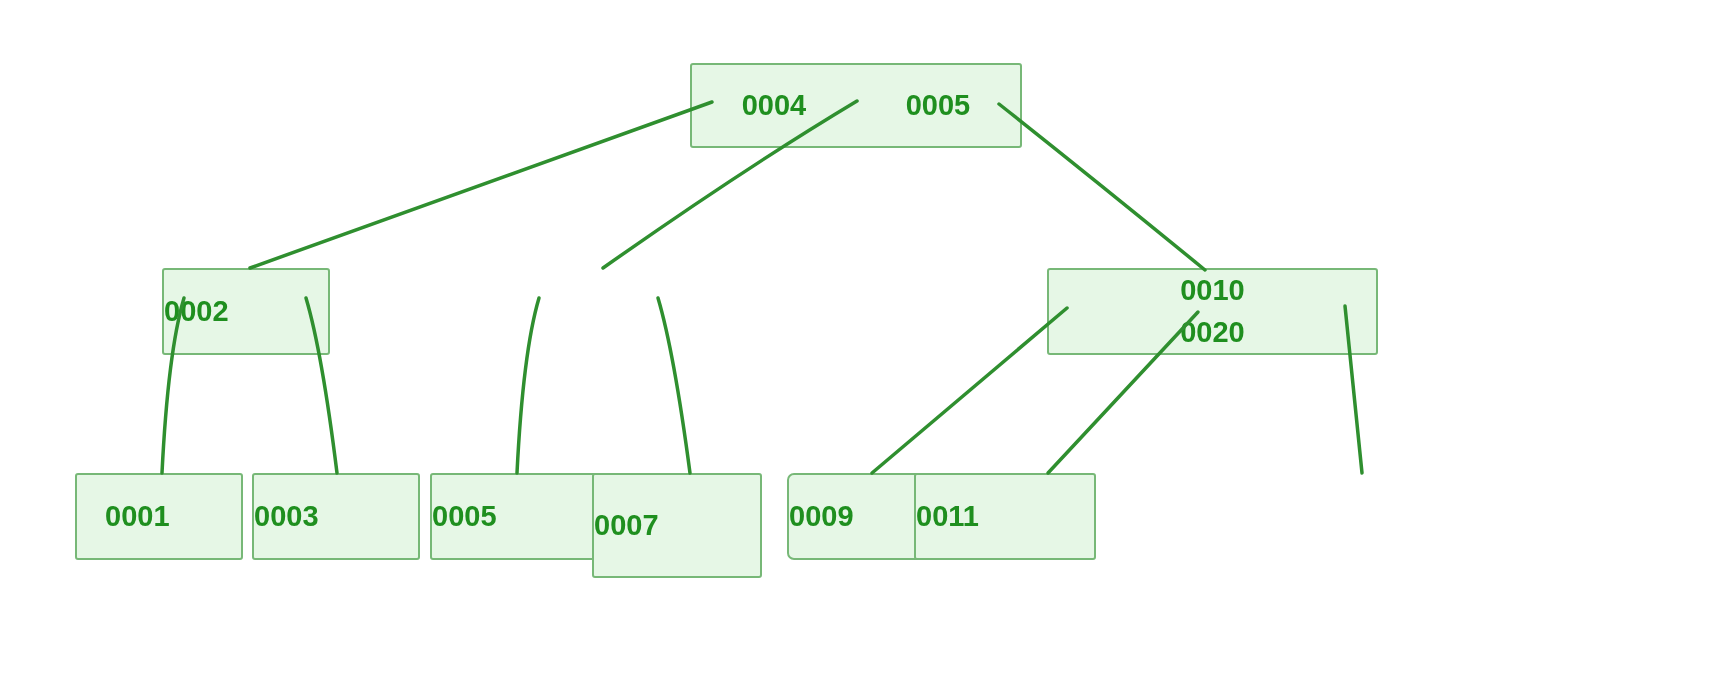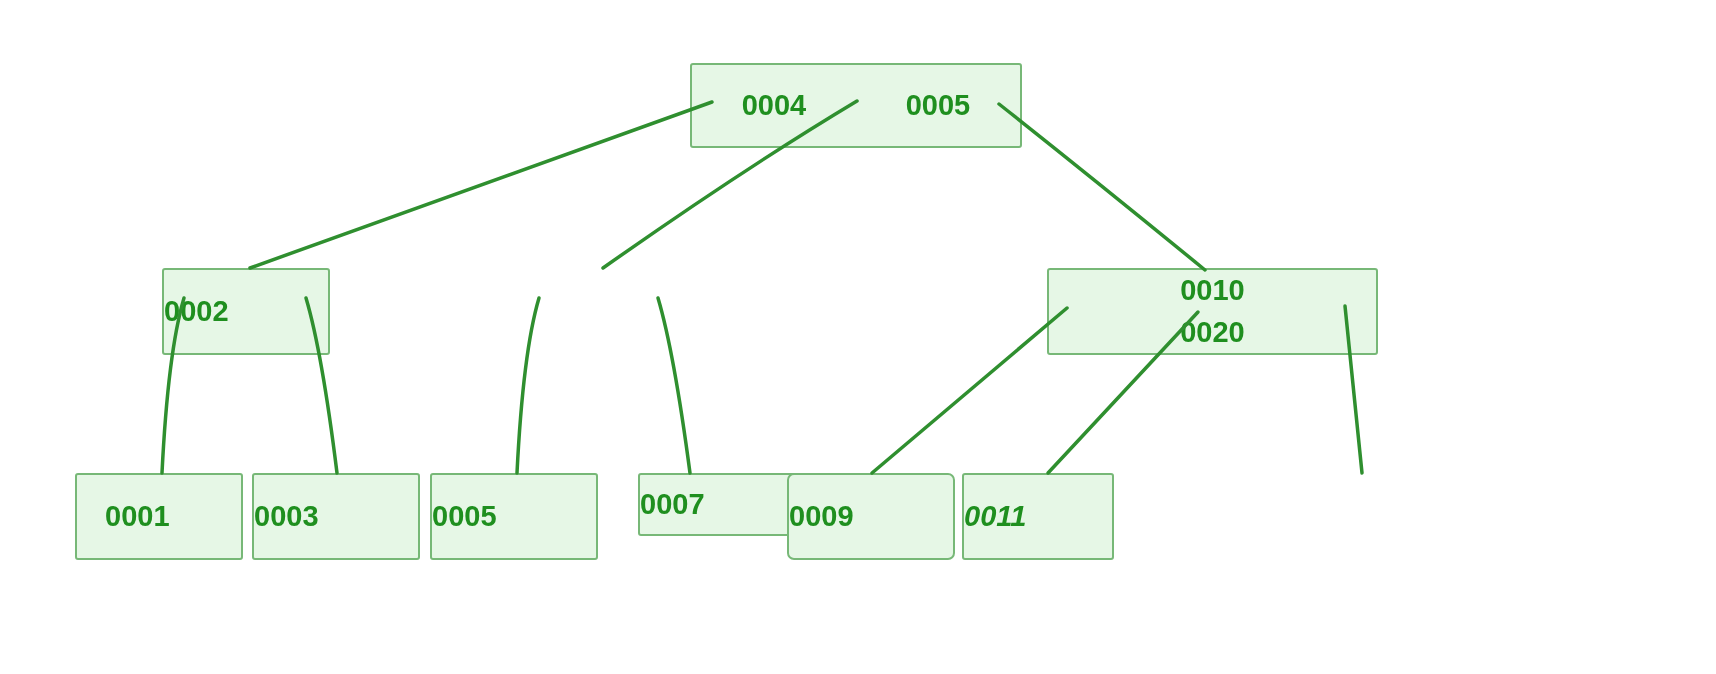"0007" div.node { height: 63px -> 105px; left: 638px -> 592px }
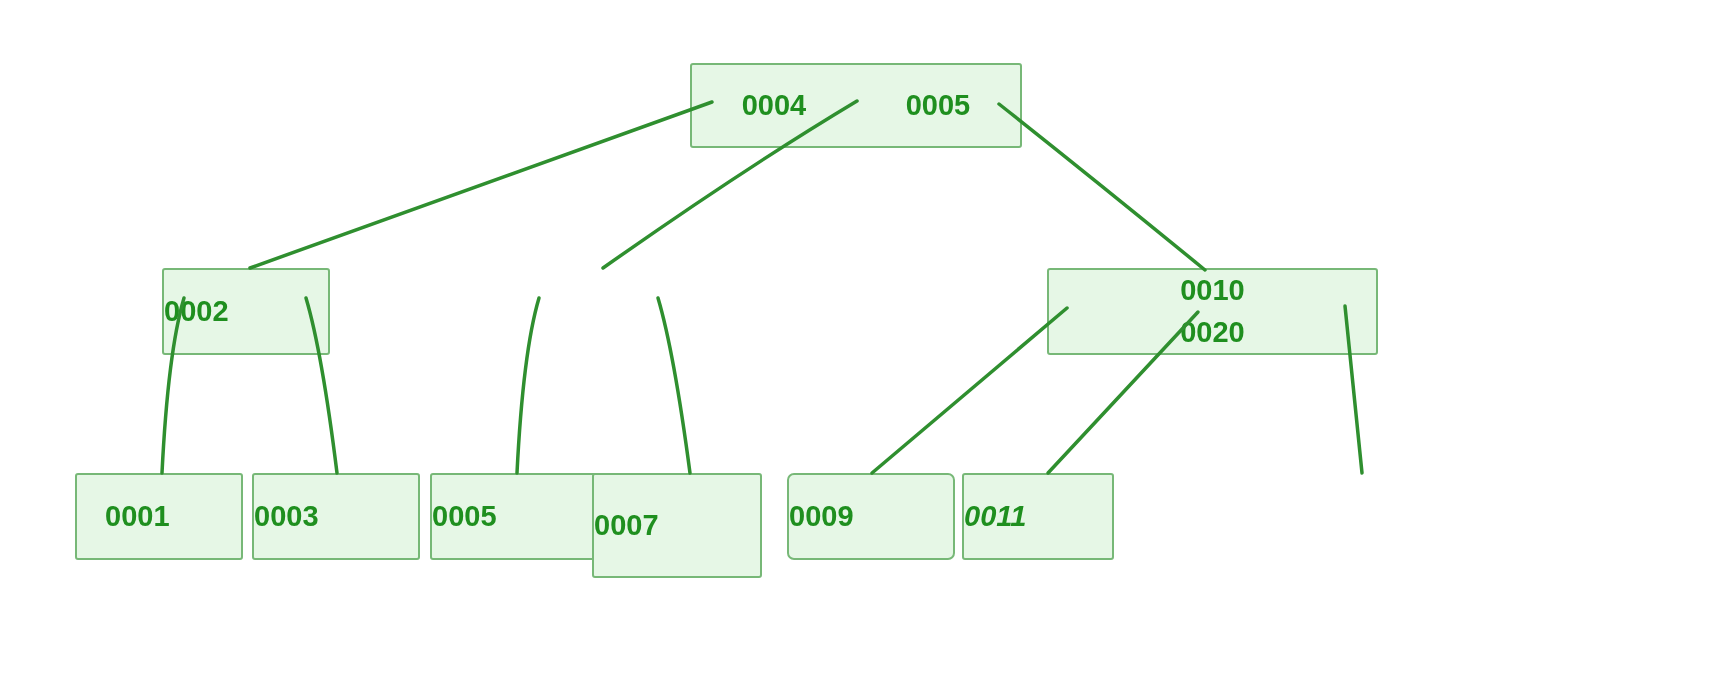"0011" div.node { font-style: italic -> none; left: 962px -> 914px; width: 152px -> 182px }
